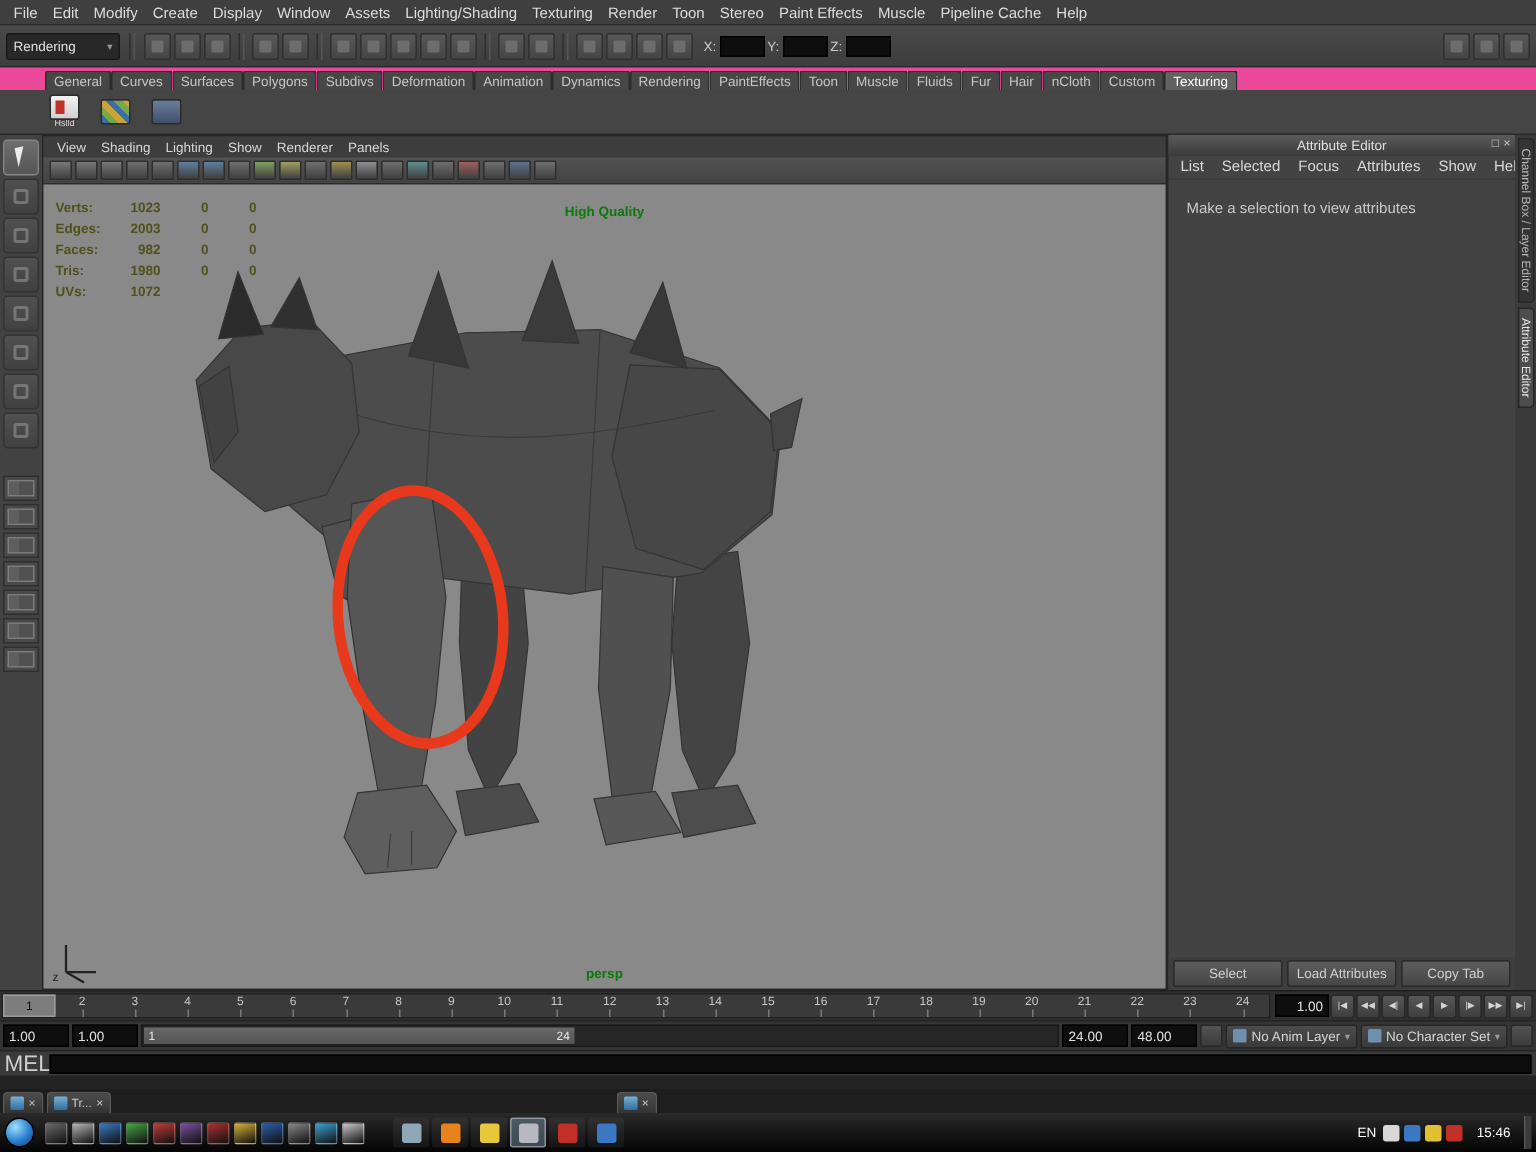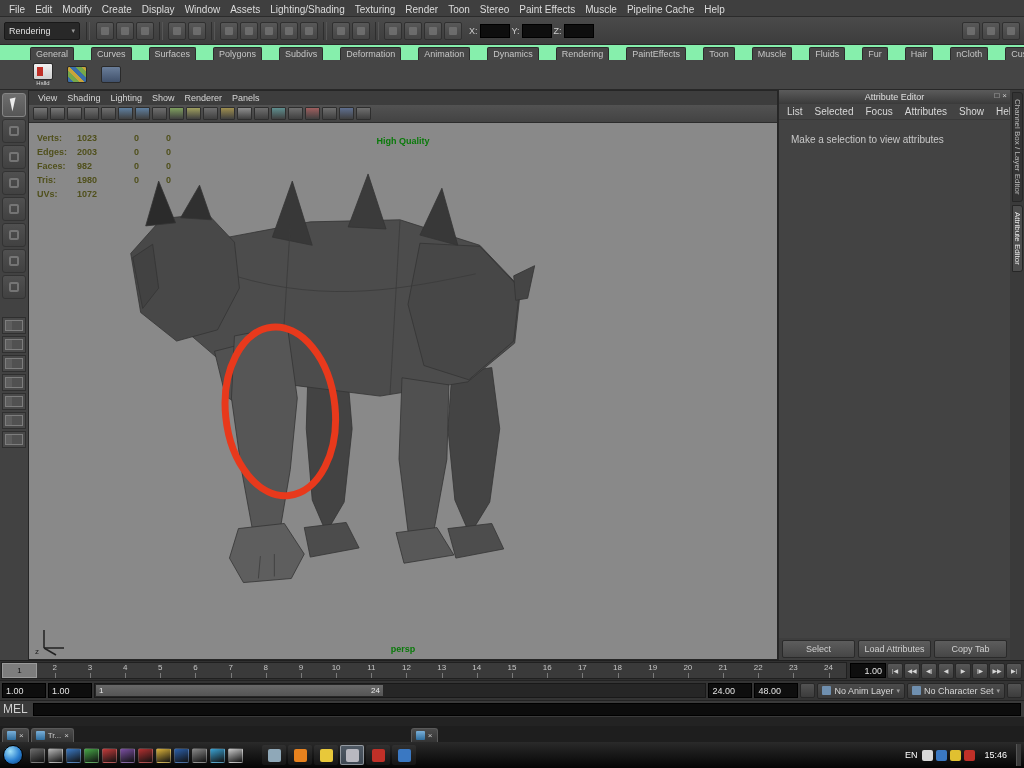"General" .shelf-tabs { background: #86efac -> #ec4899; gap: 17px -> 0 }
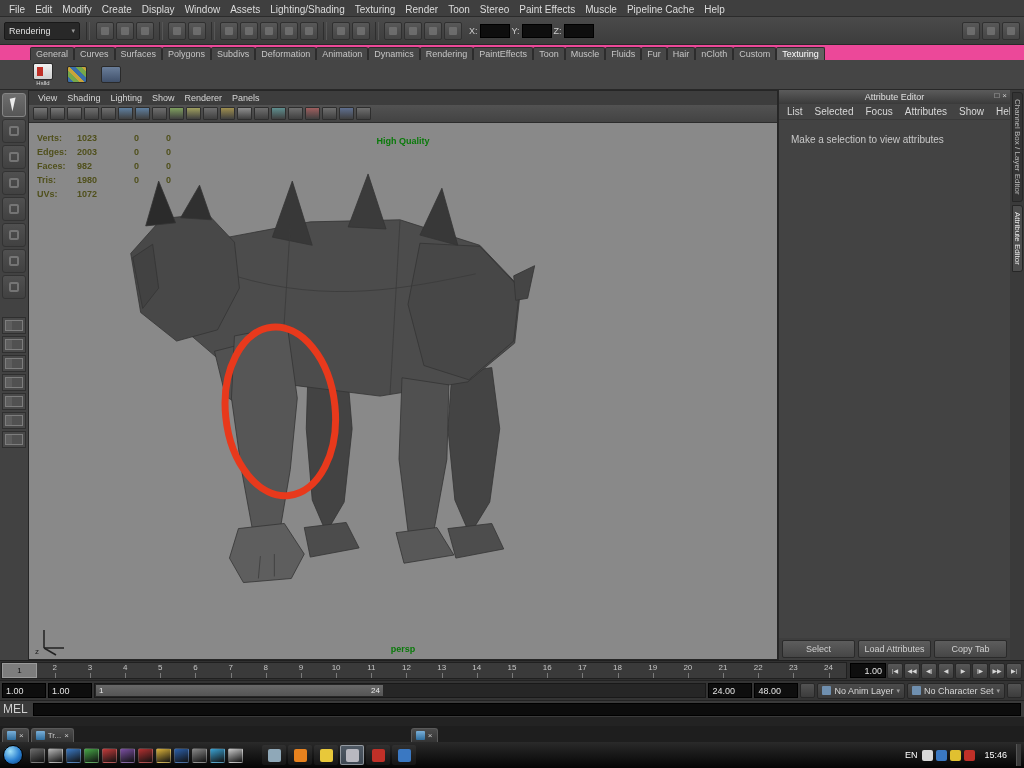"1023" .hud-v { text-align: left -> right }
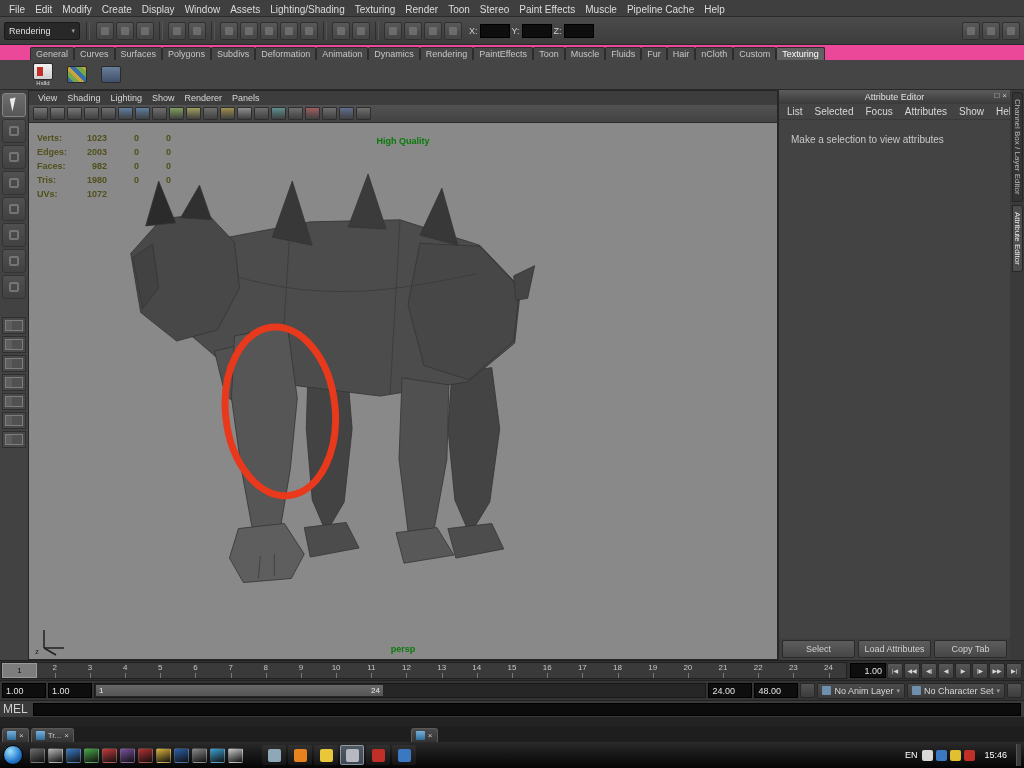"MEL" .mel-label { font-size: 12px -> 15px }
